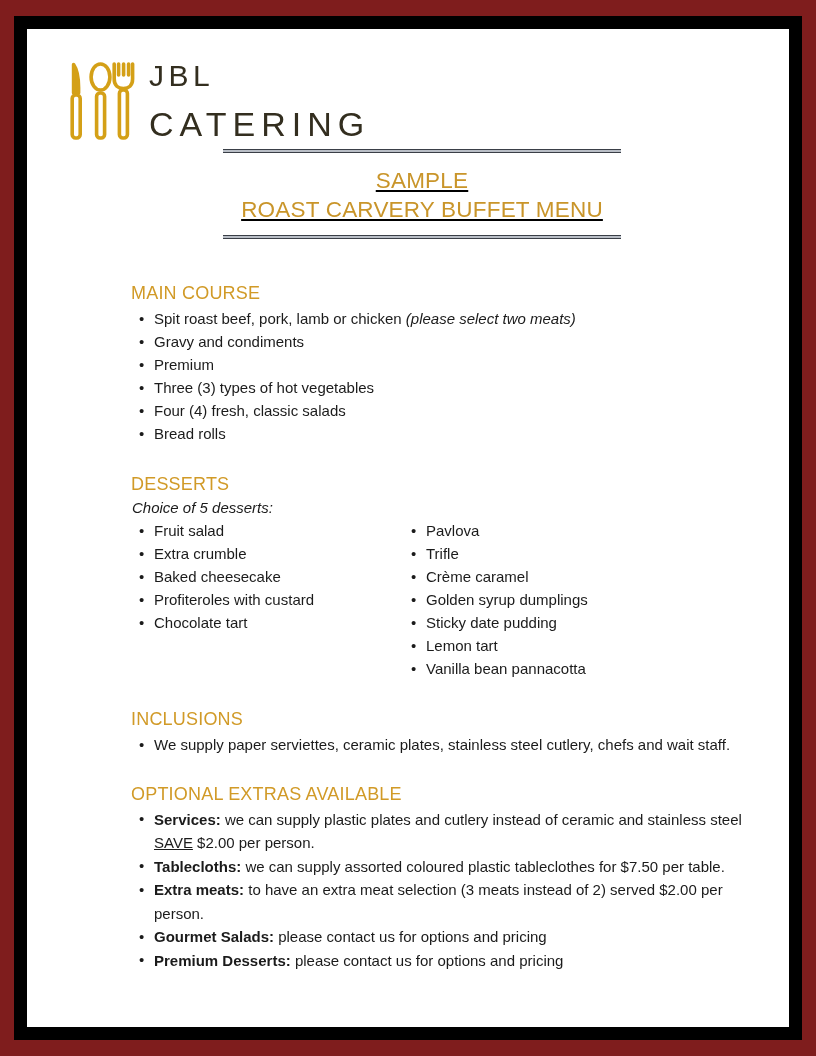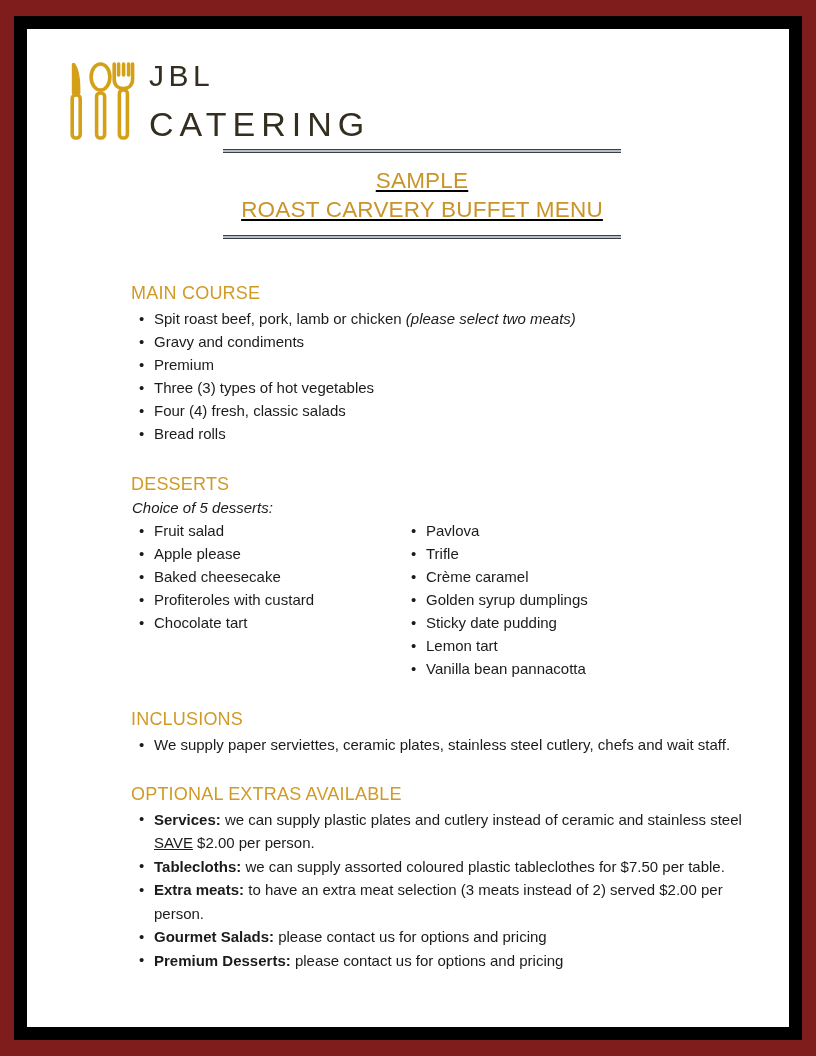"Apple please" span { text: Apple please -> Extra crumble }
